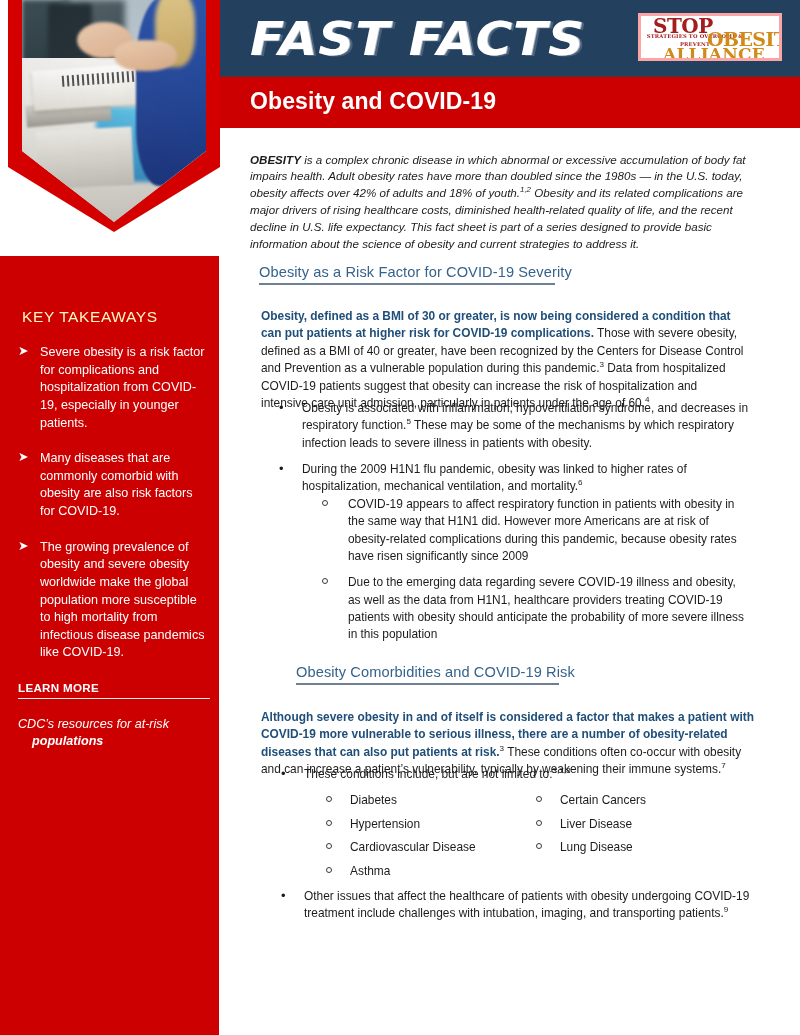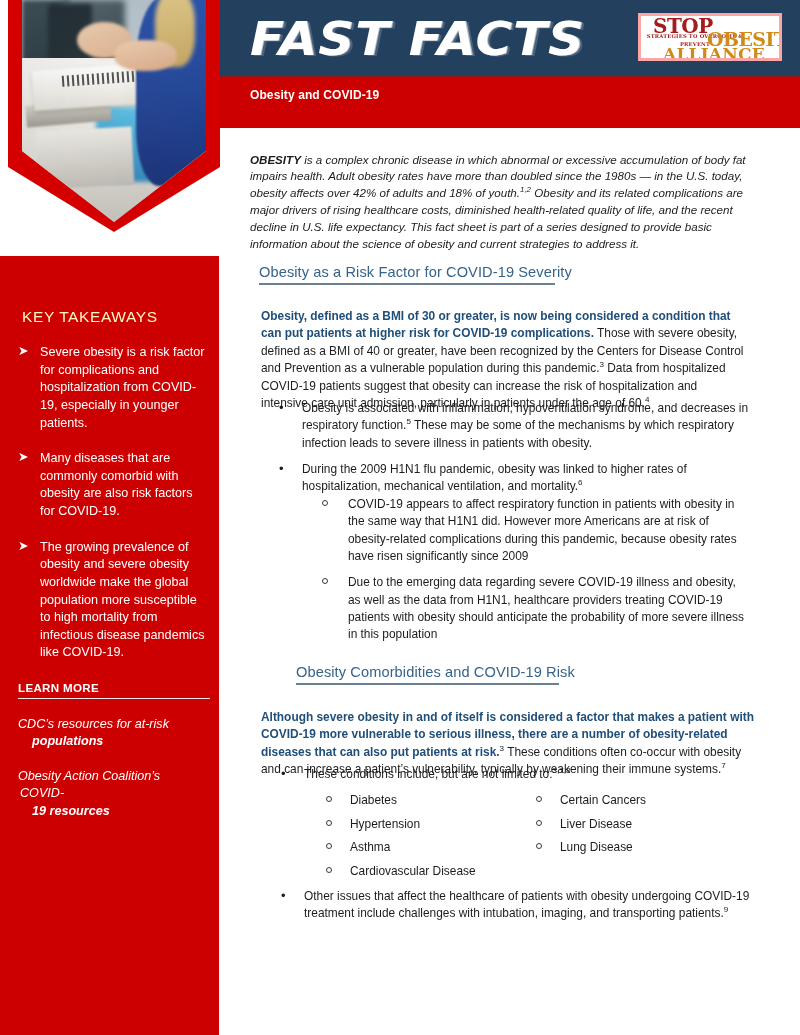"Obesity and COVID-19" .subtitle { font-size: 12px -> 23px }
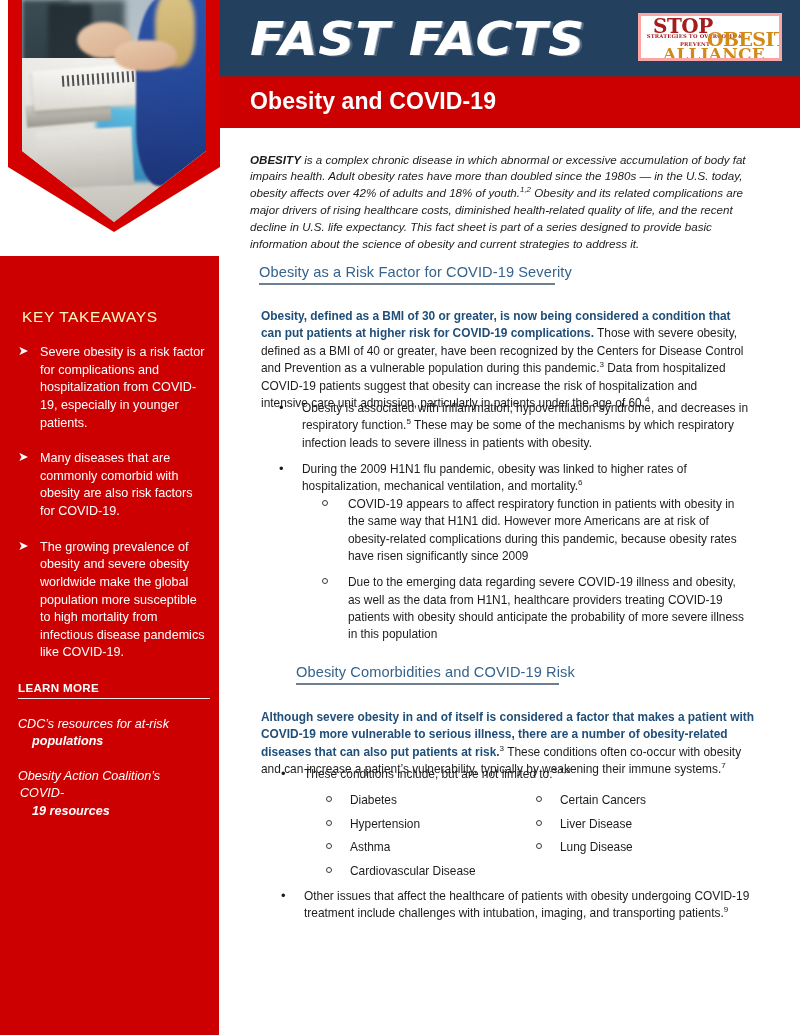"Obesity Action Coalition’s COVID-" div.lm-link { html: <div> <span>Obesity Action Coalition’s COVID-</span> <span>19 resources</span> </div> -> none }
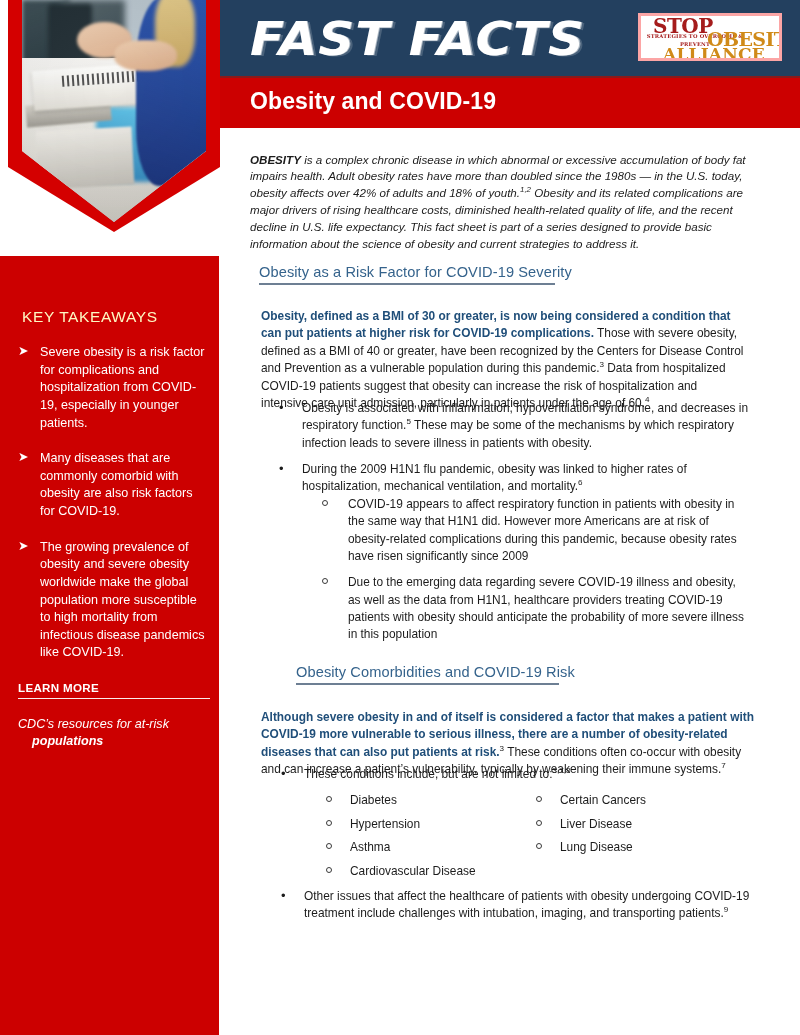"Asthma" div.cond { order: before "Cardiovascular Disease" -> after "Cardiovascular Disease" }
